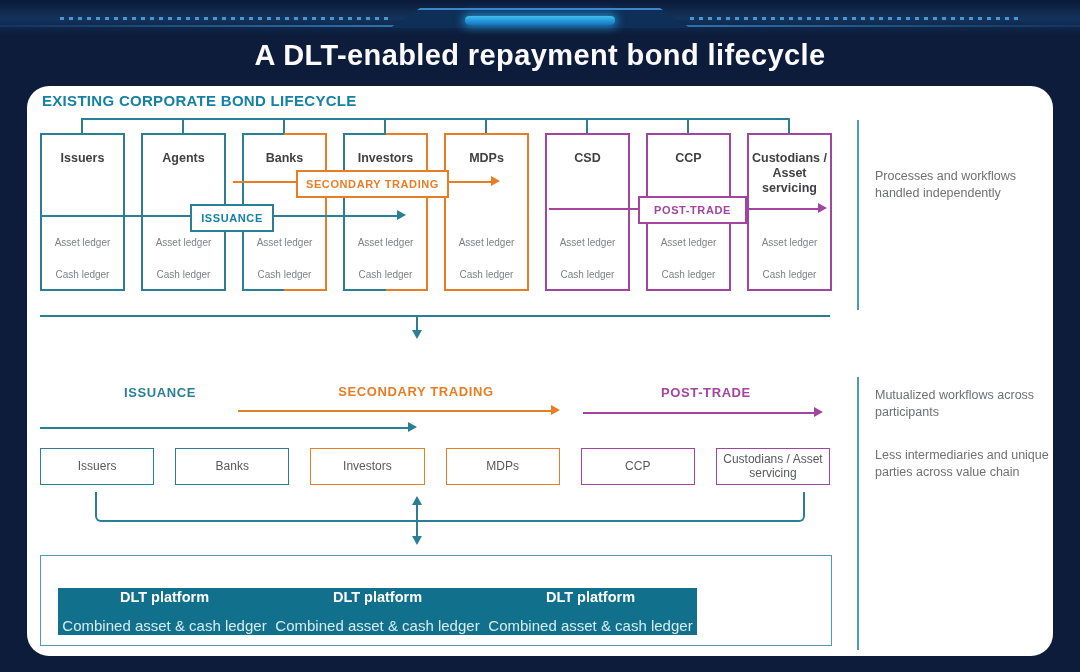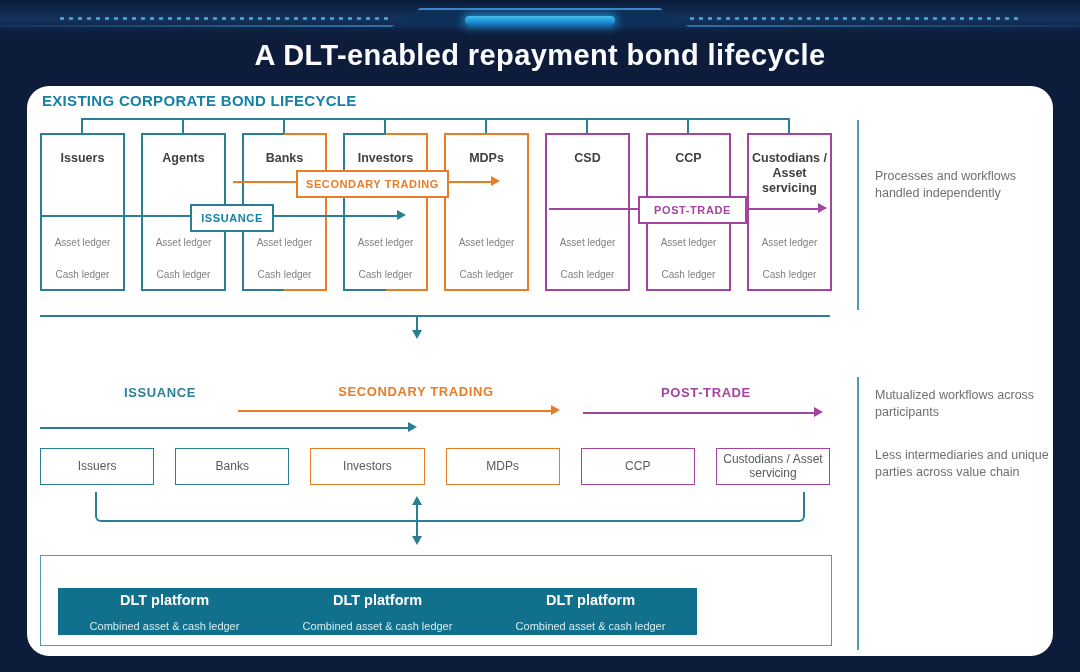"Combined asset & cash ledger" .plat .ps { font-size: 11px -> 15px }
